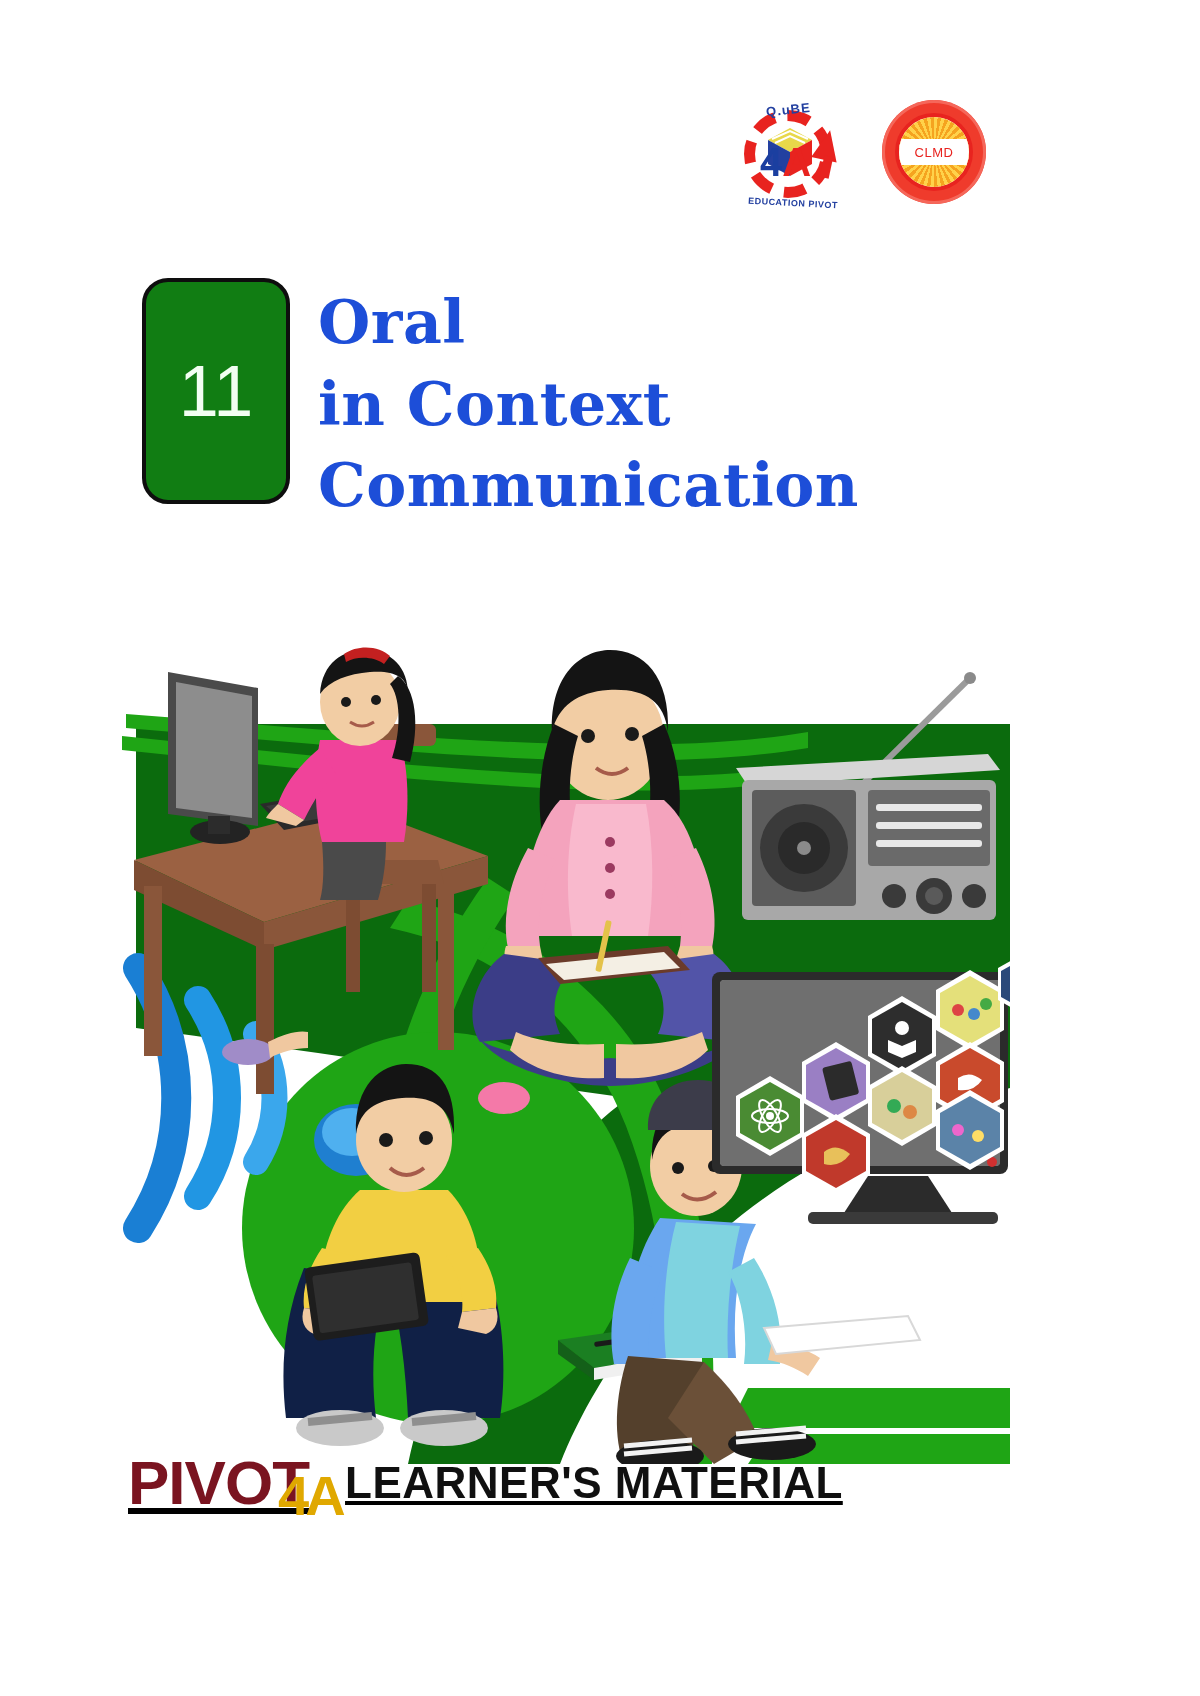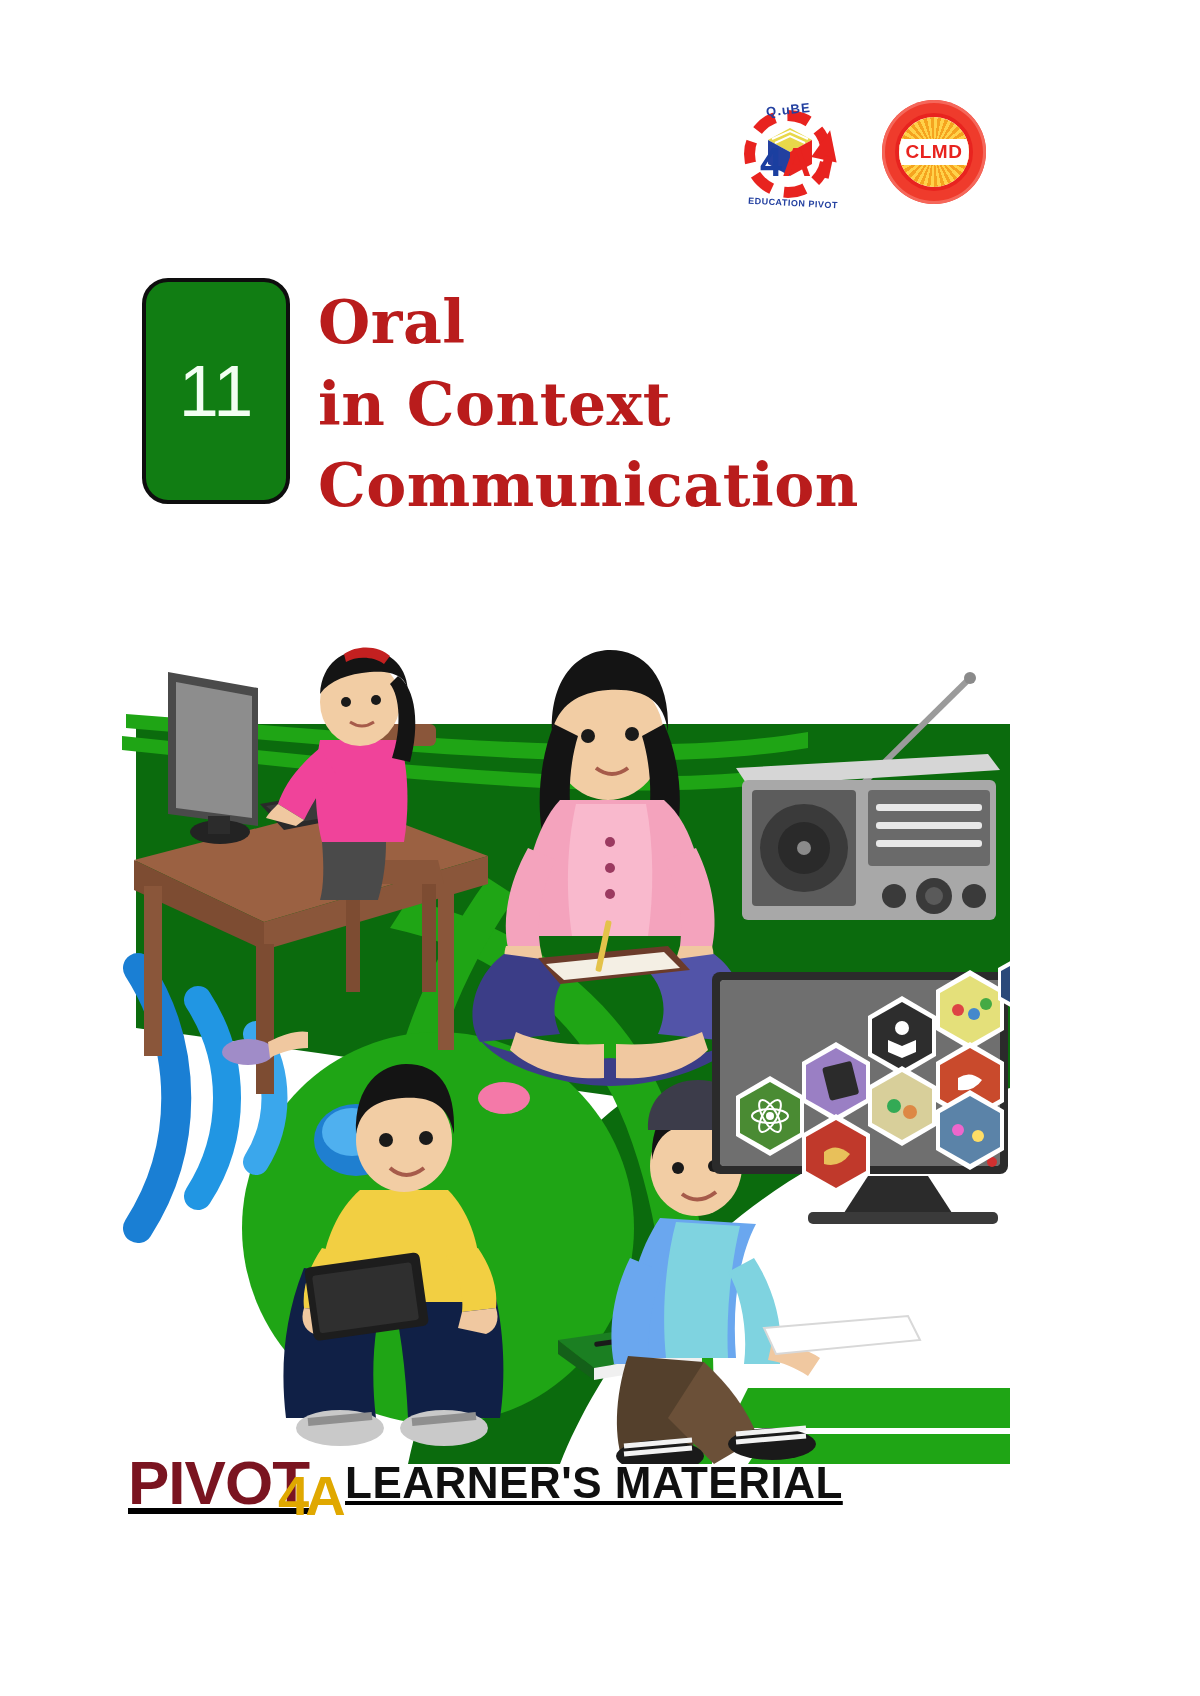"CLMD" .clmd-text { font-size: 19px -> 13px; font-weight: 700 -> 400 }
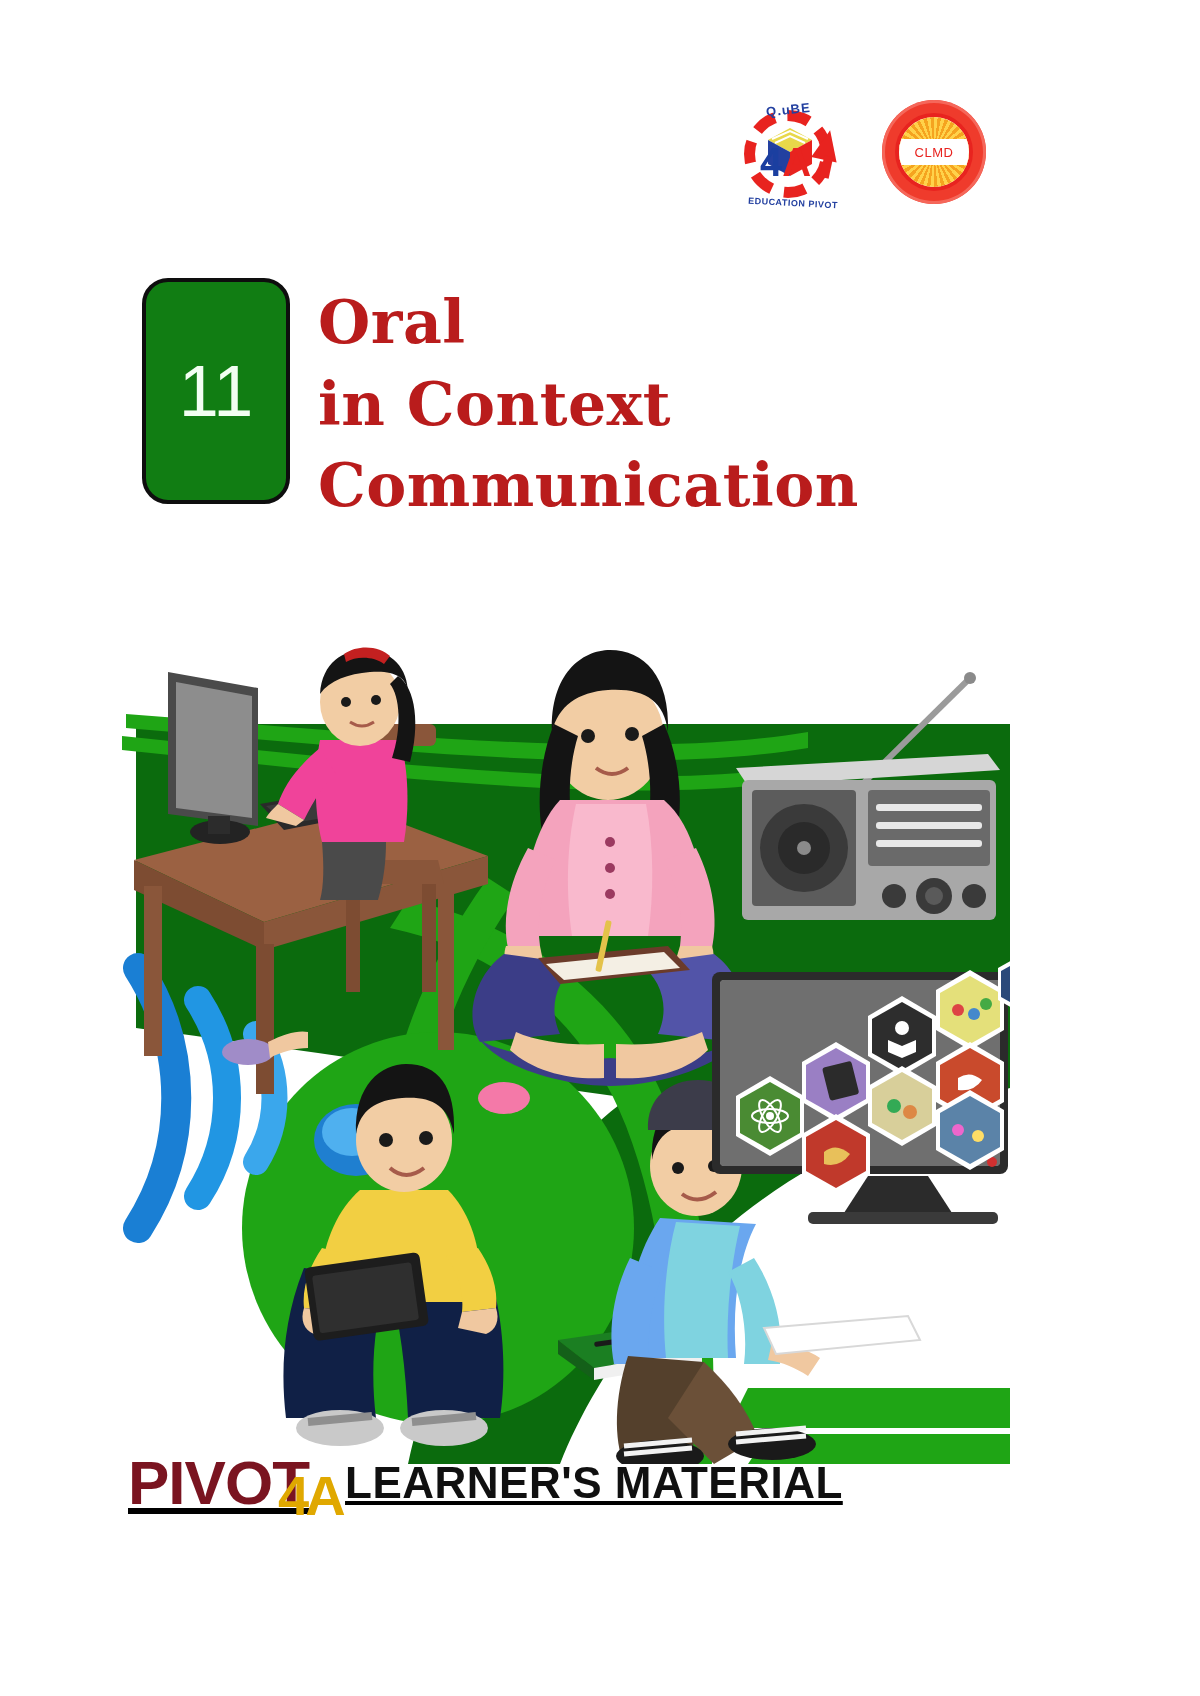"Oral" .title-text { color: #b91c1c -> #1d4ed8 }
